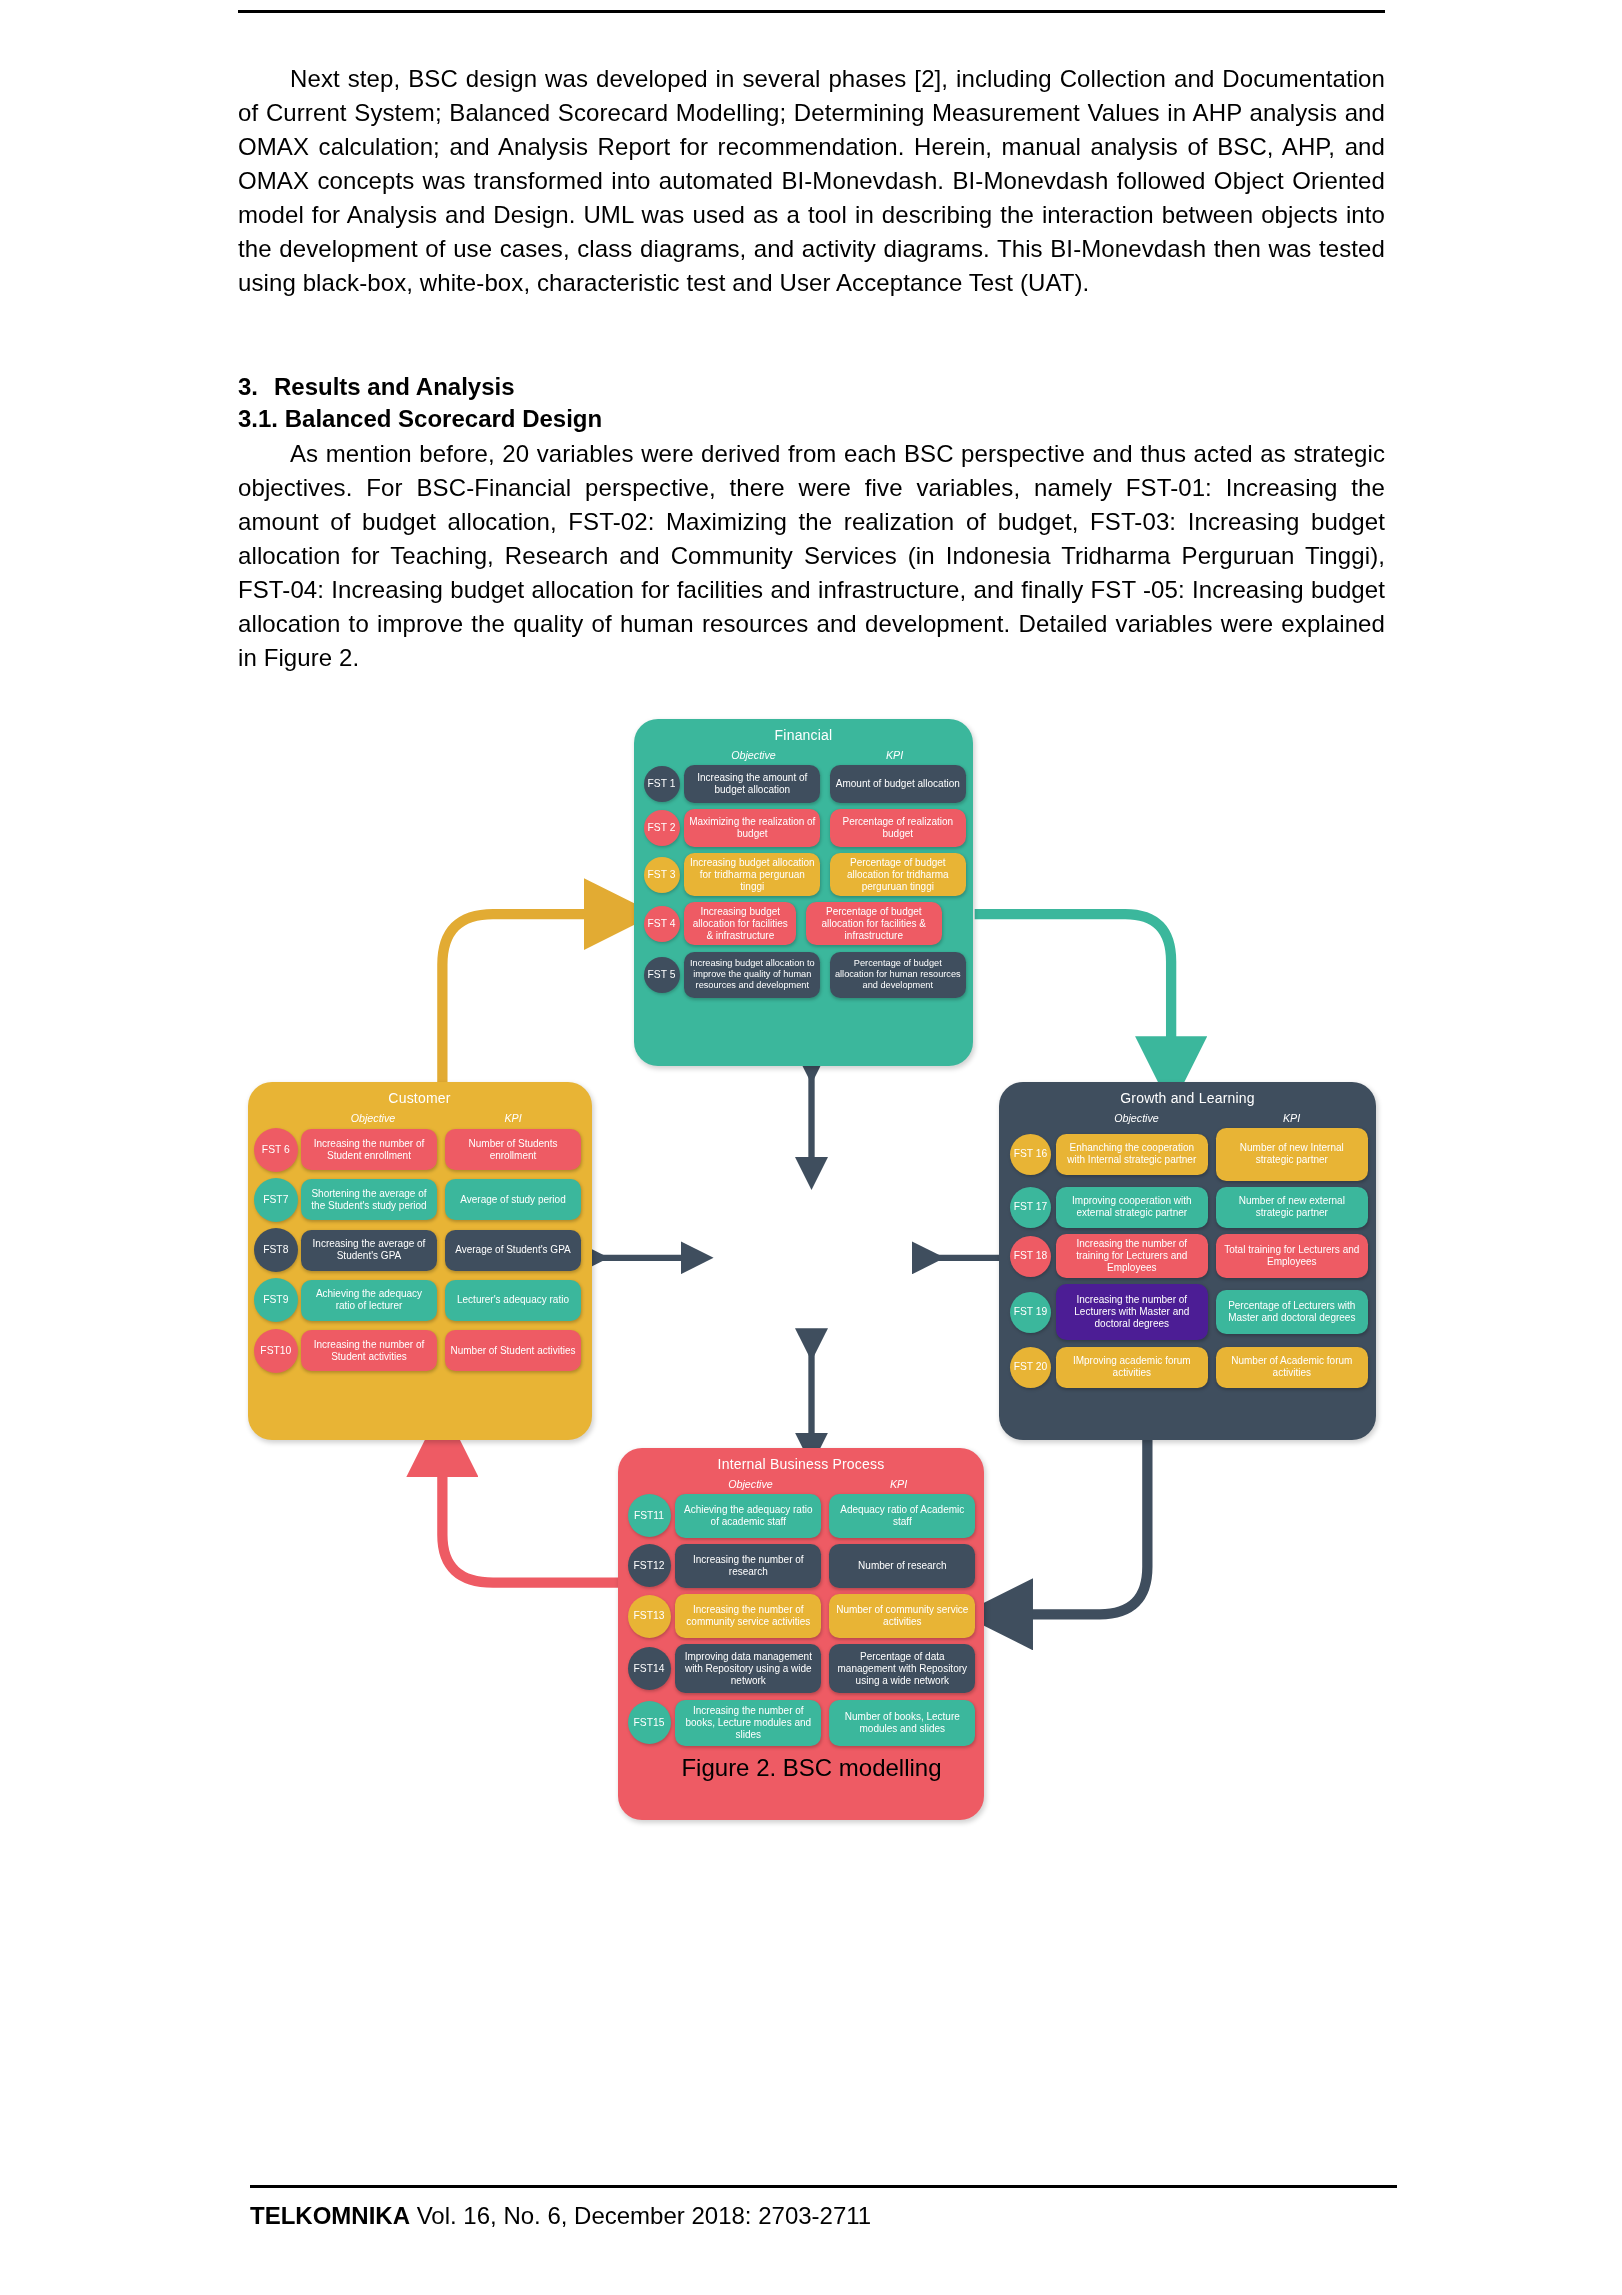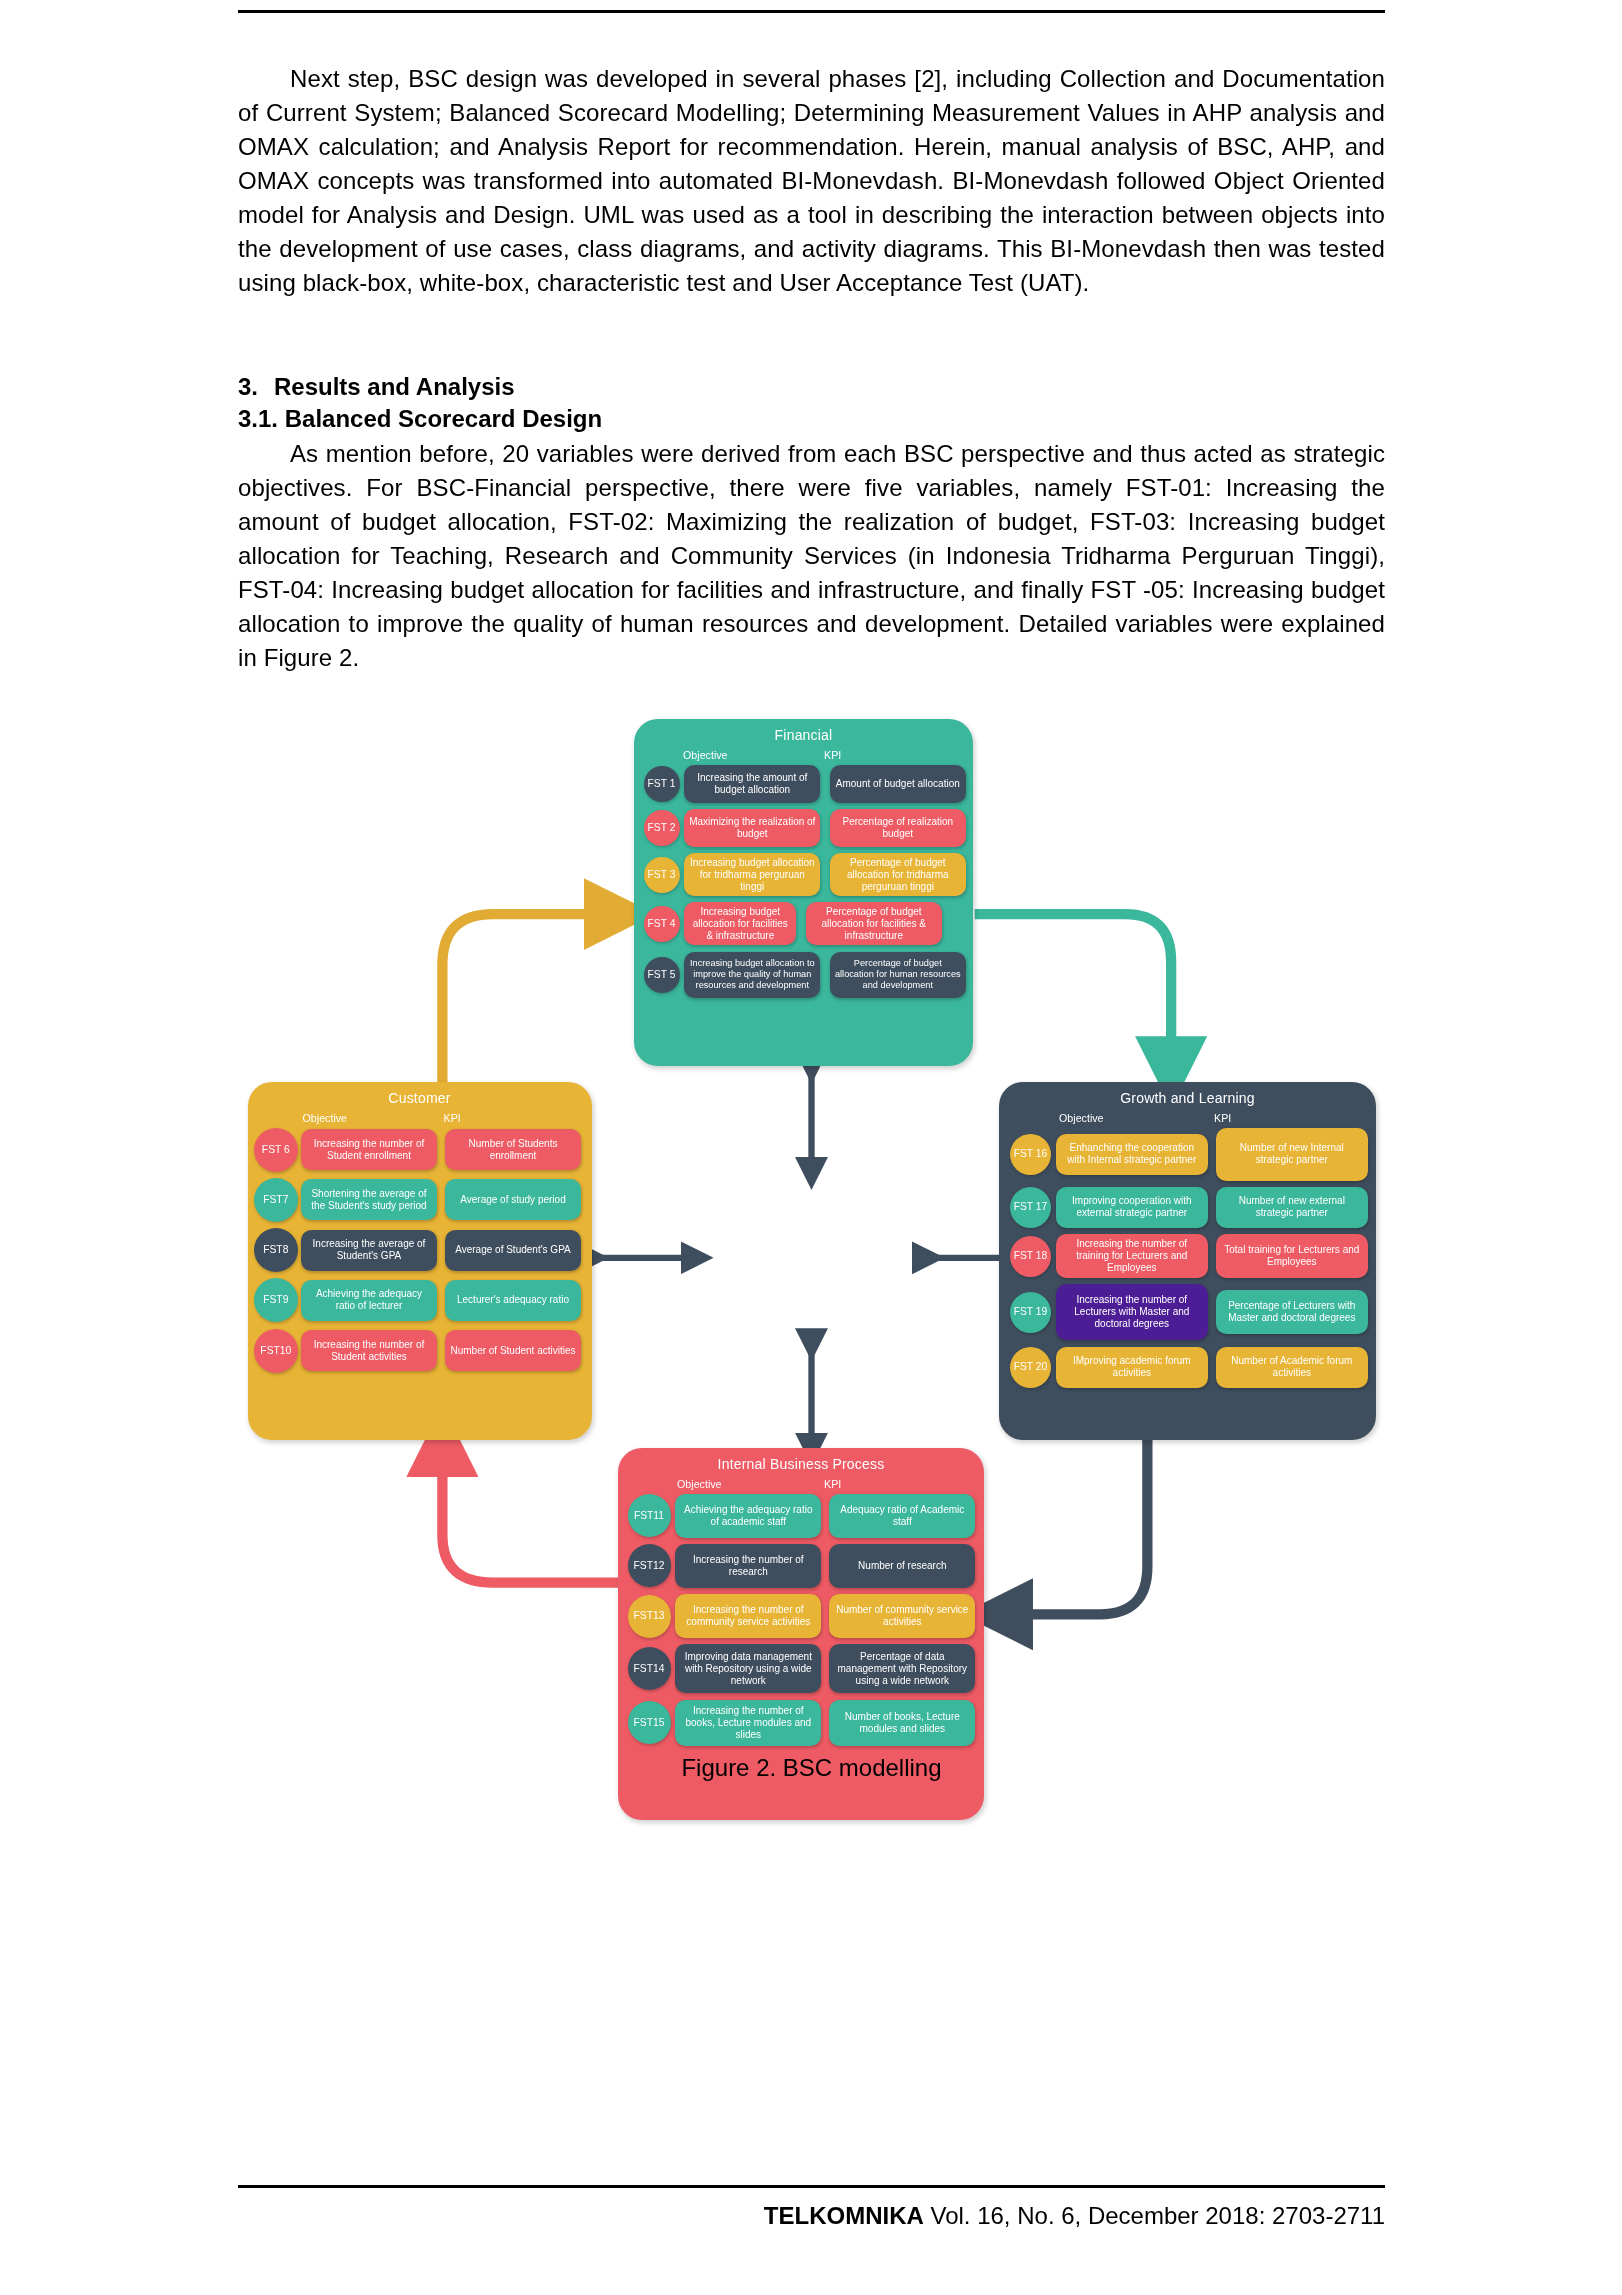"Objective" .colhdrs .c { font-style: none -> italic; text-align: none -> center }
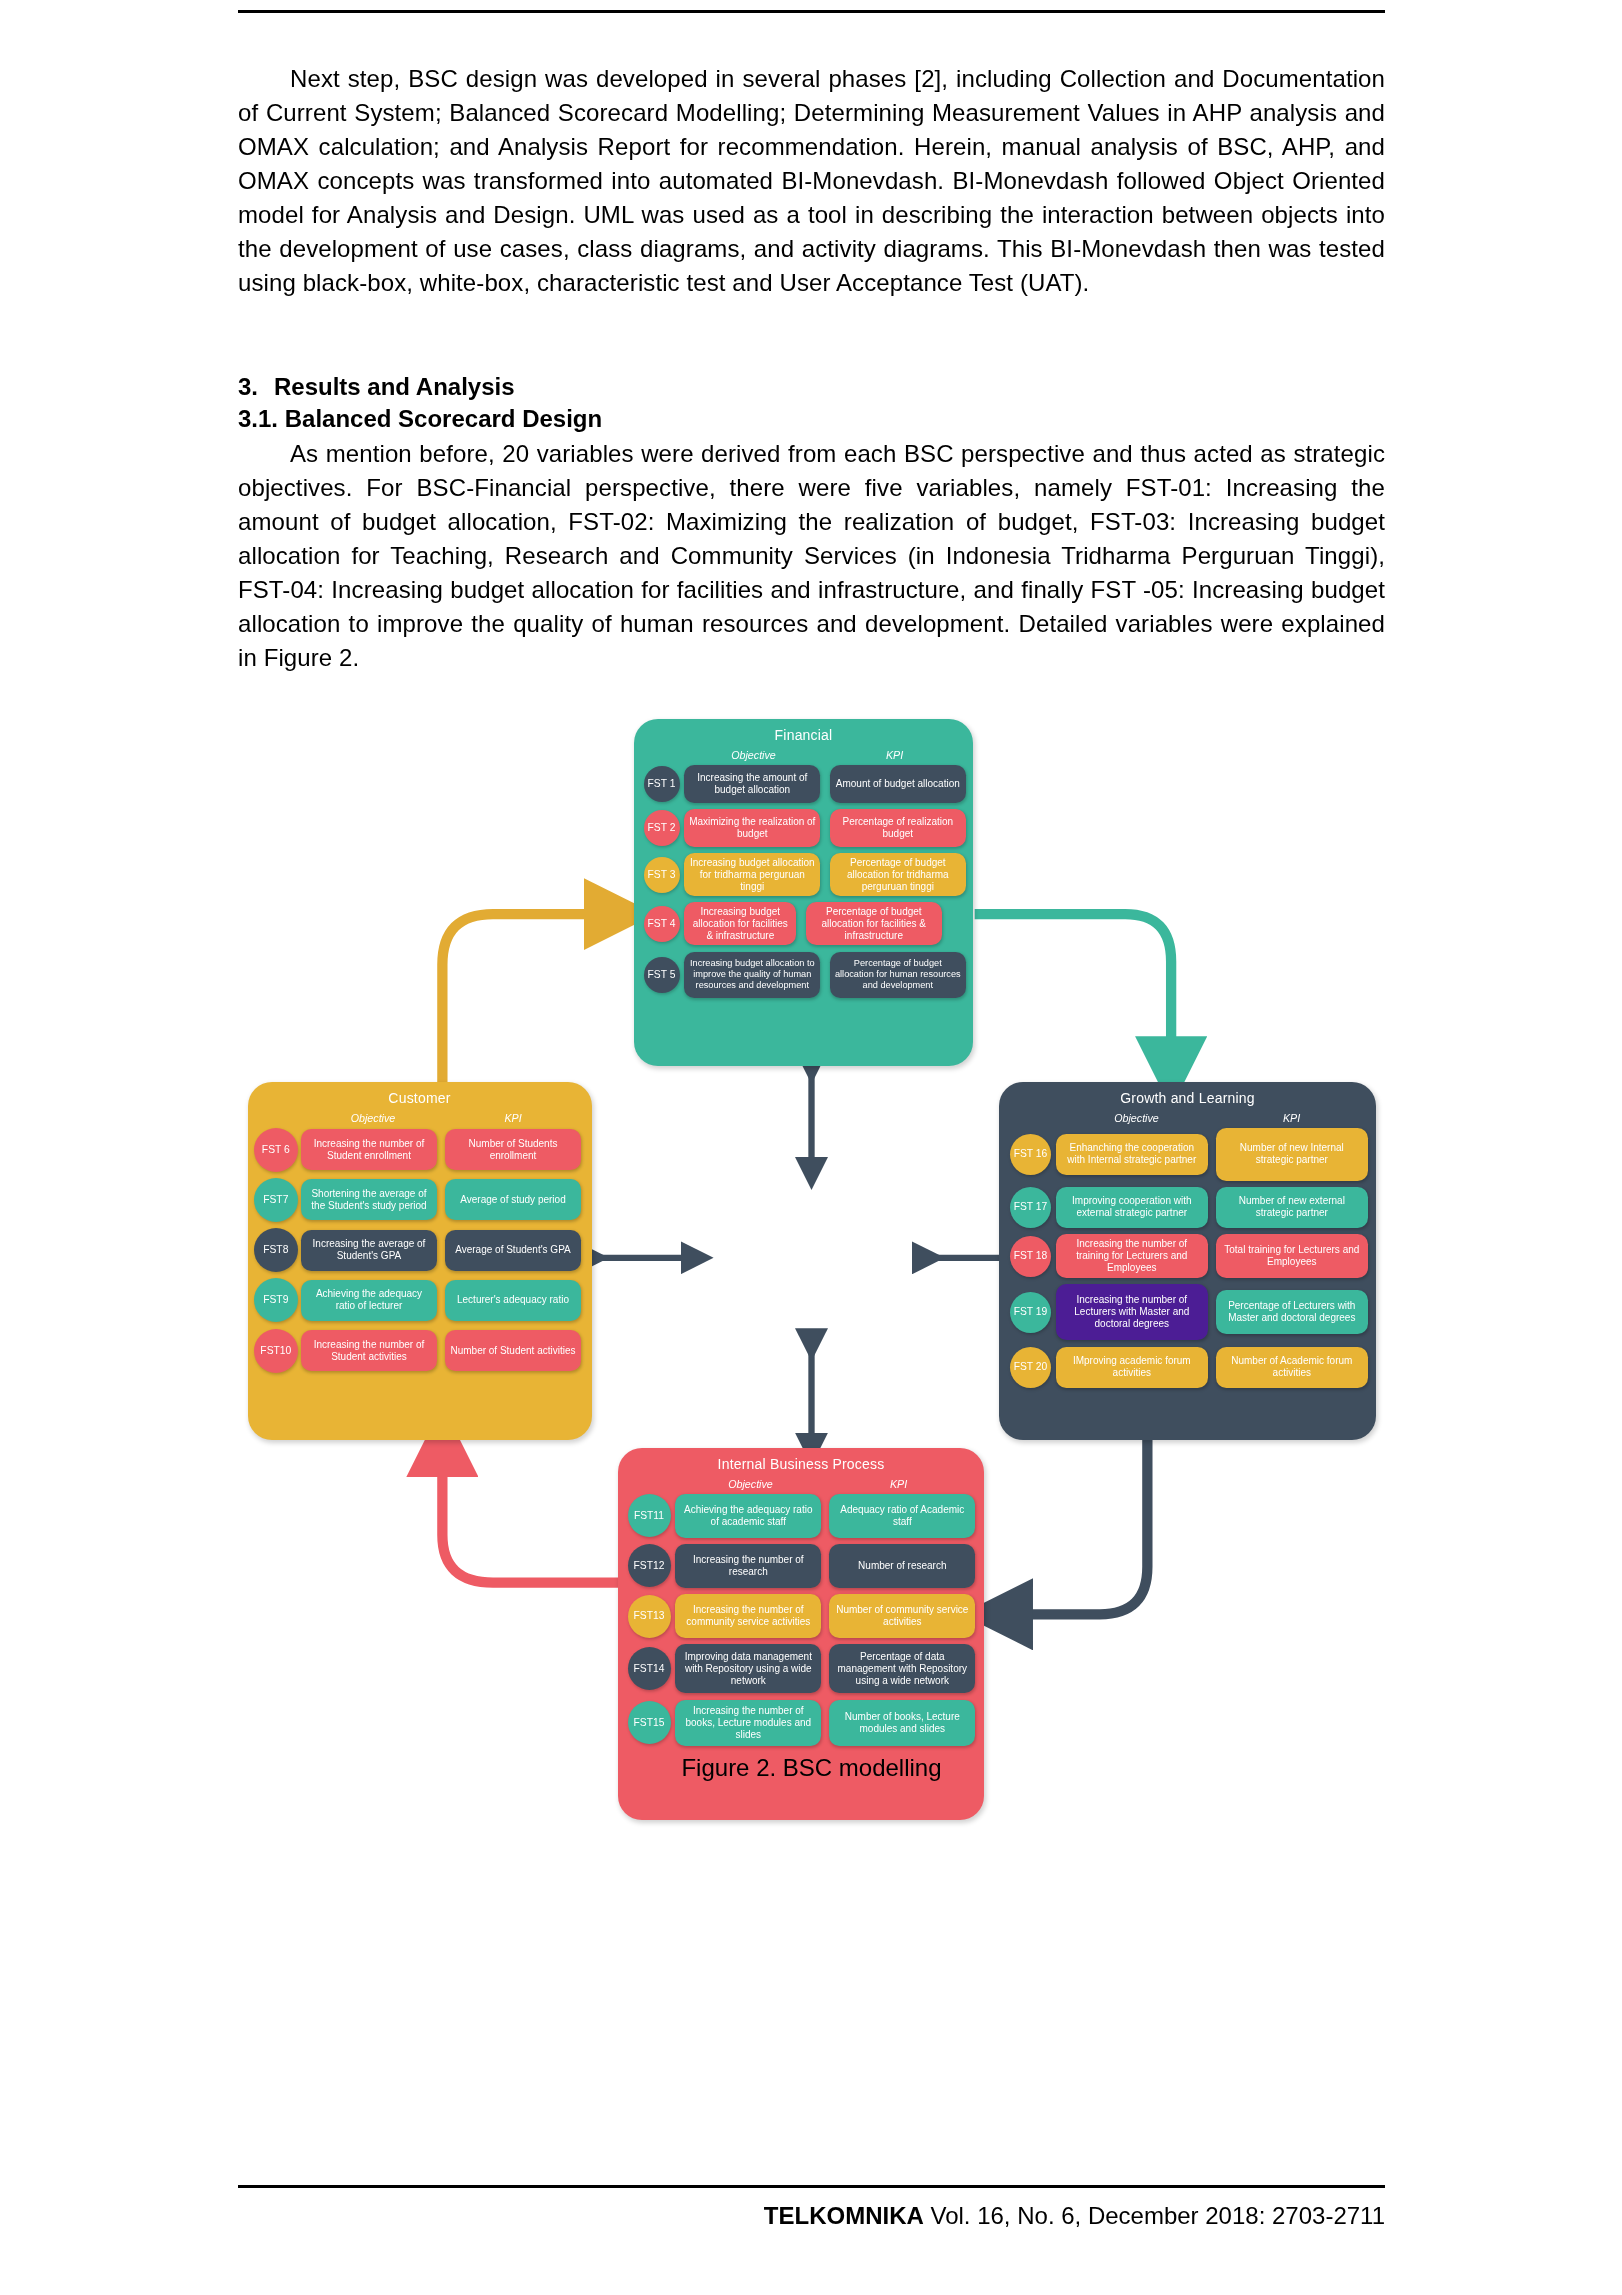"TELKOMNIKA Vol. 16, No. 6," .footwrap { left: 0 -> 12px; text-align: right -> none }
